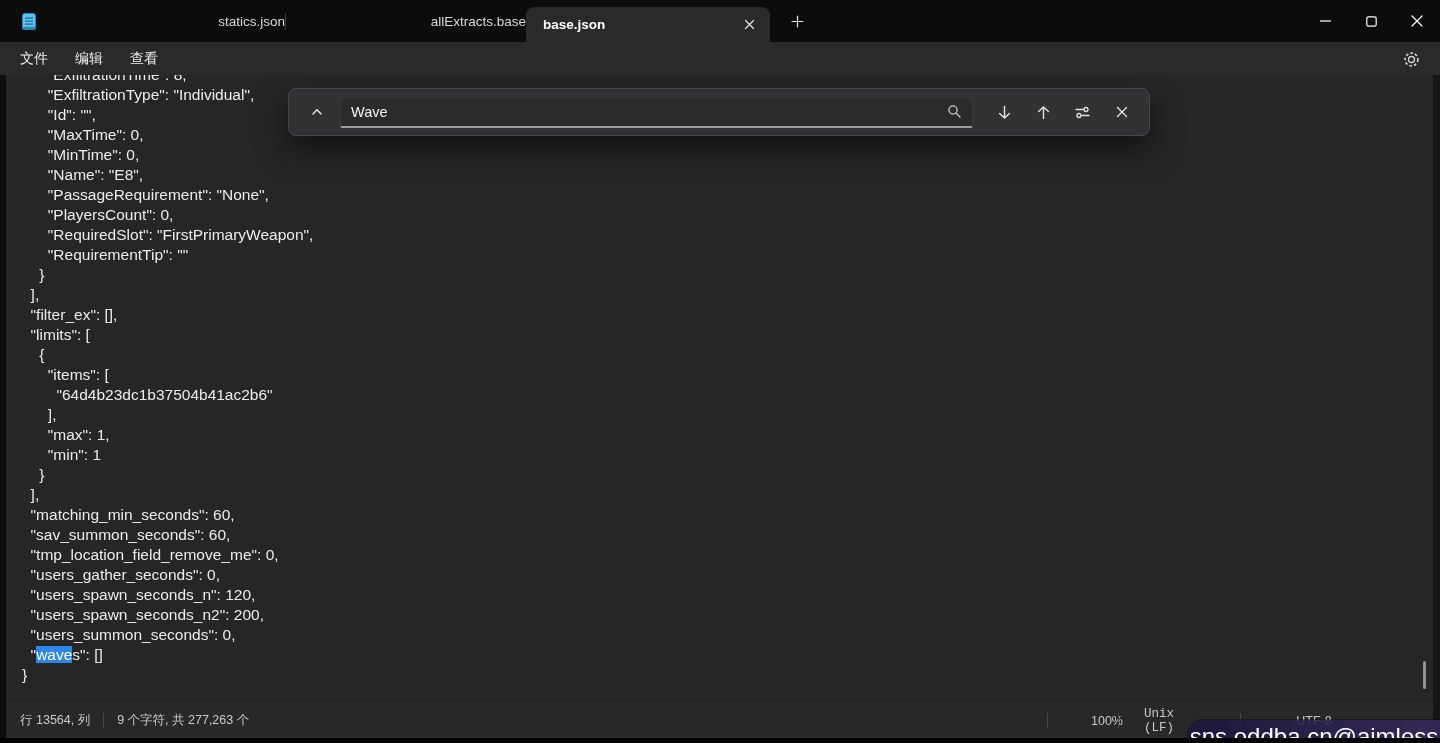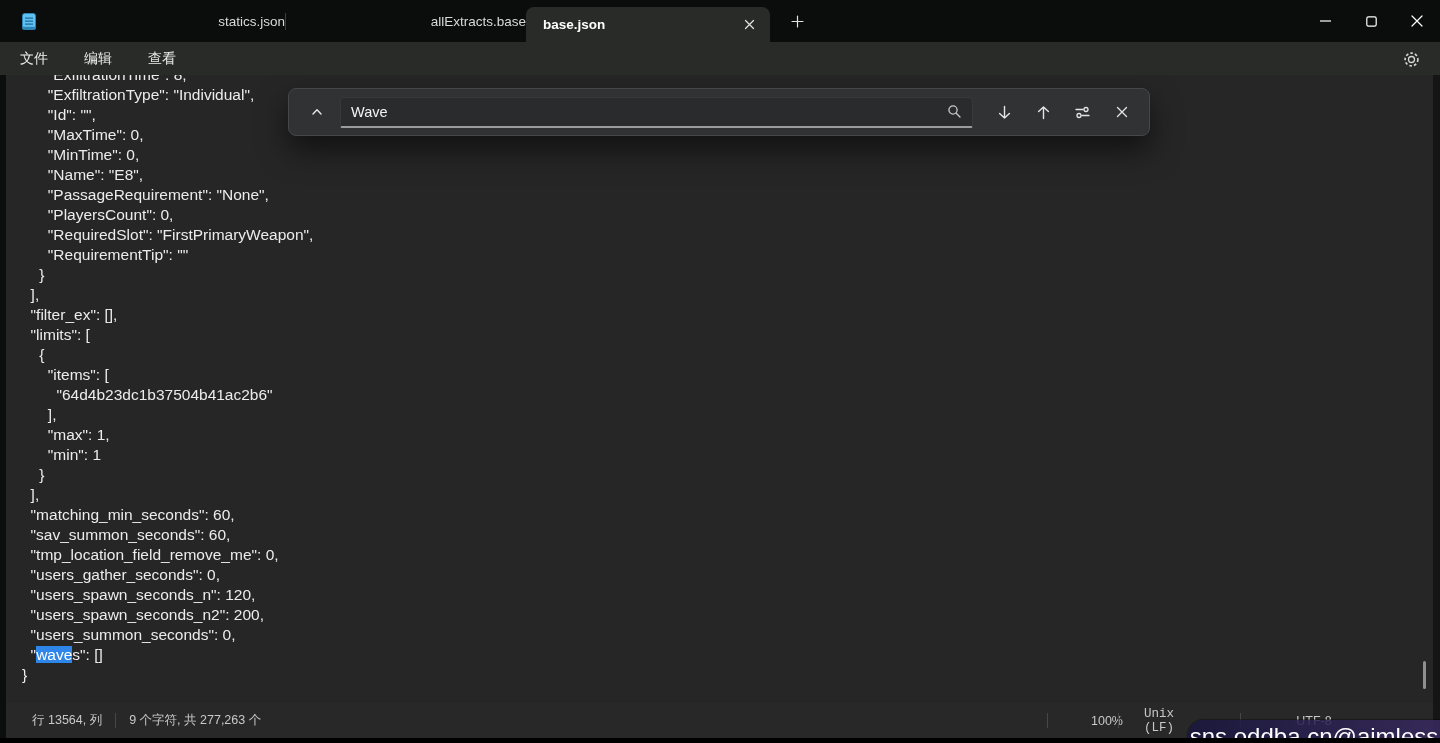"文件" .menubar { gap: 9px -> none }
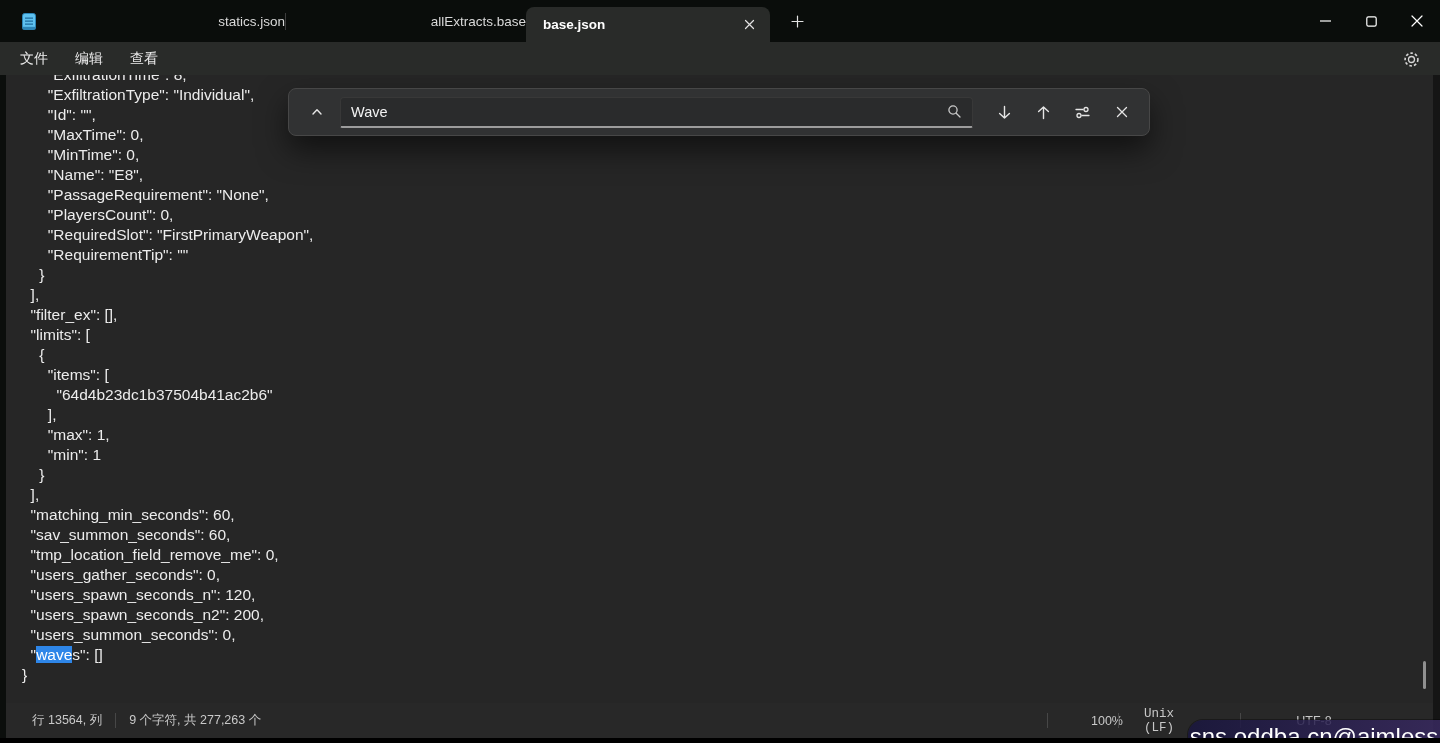"行 13564, 列" .statusbar { padding-left: 32px -> 20px }
